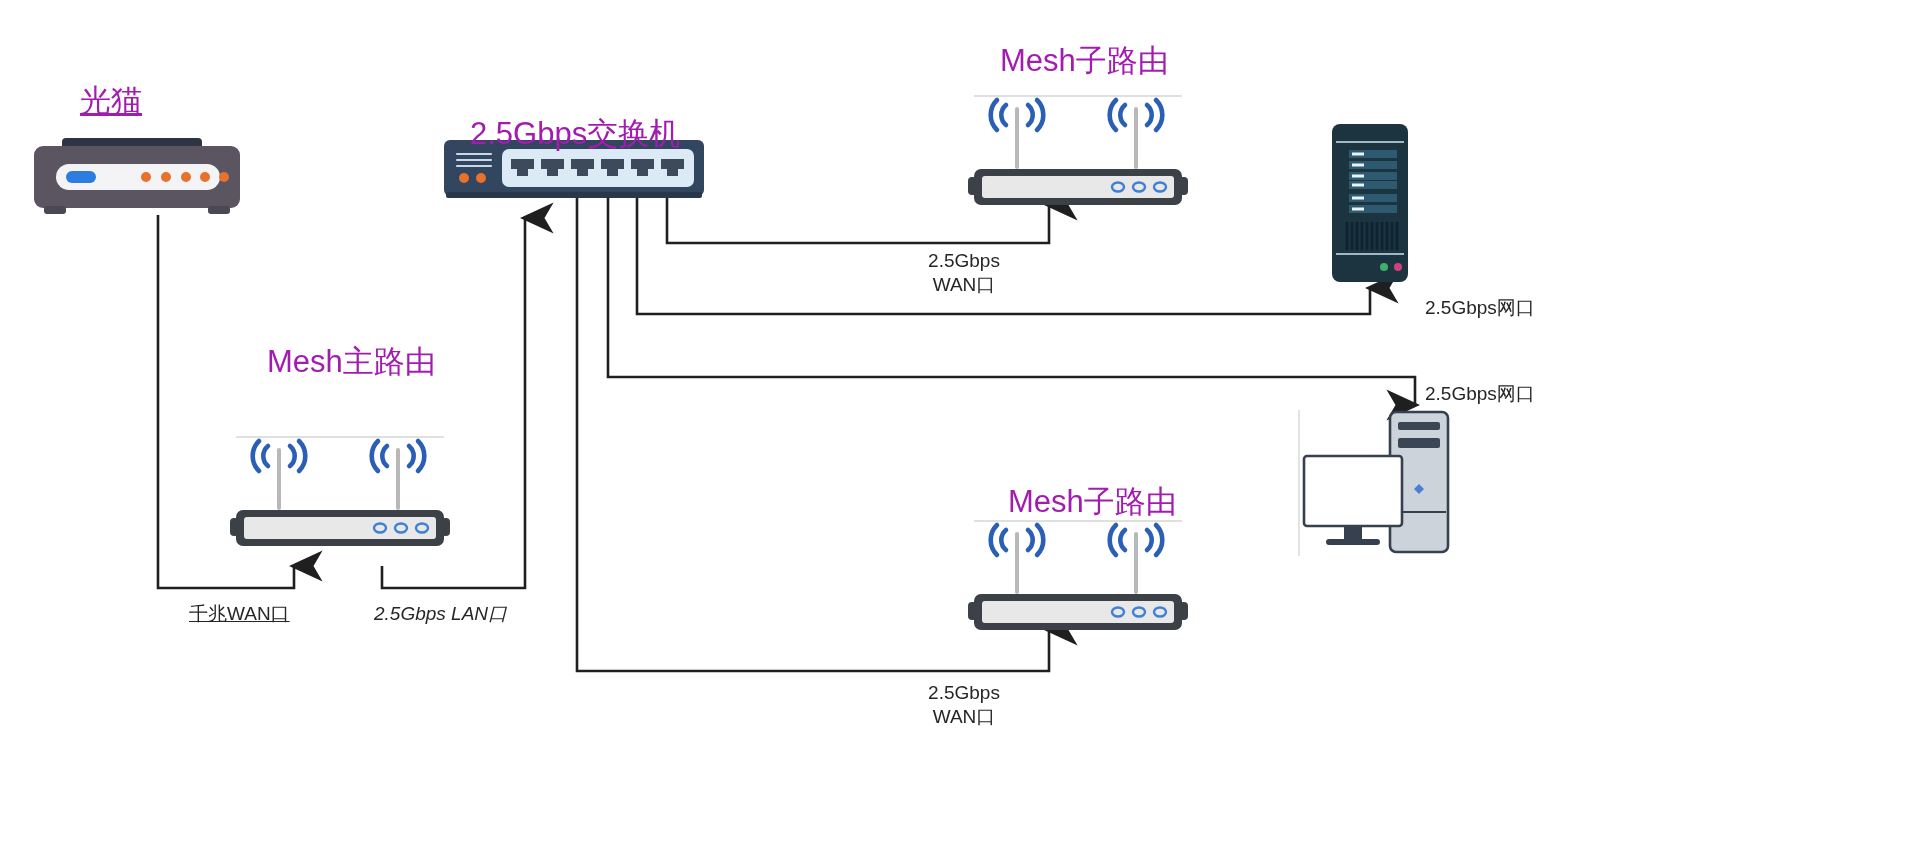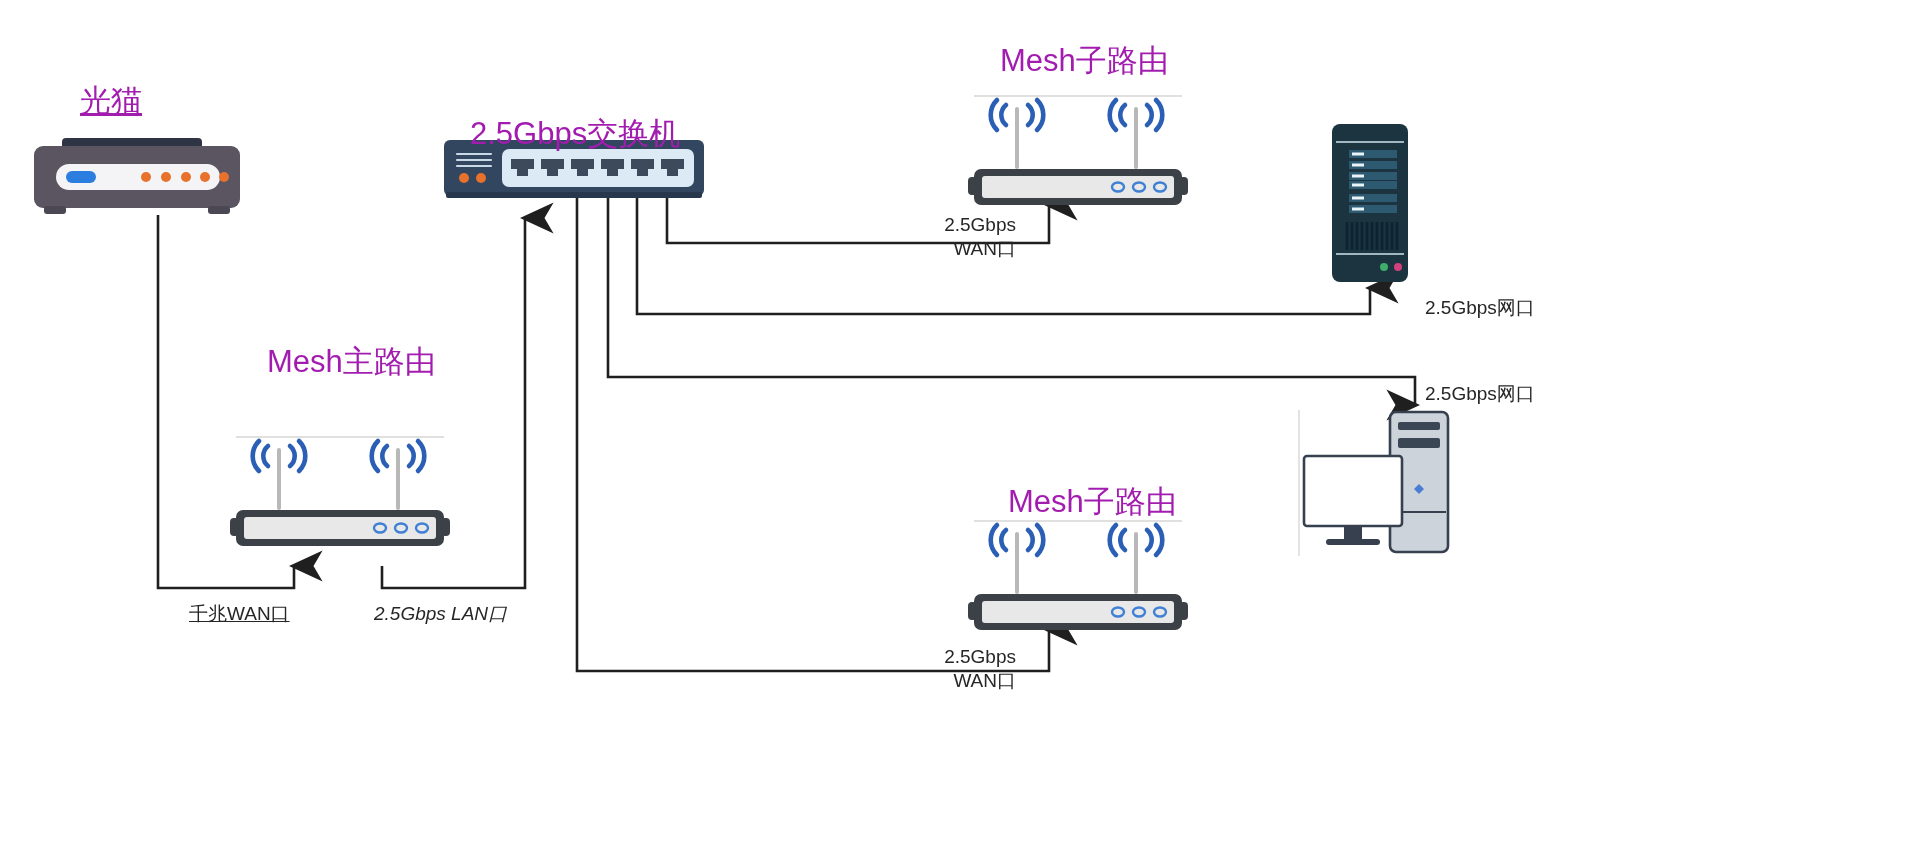"2.5Gbps WAN口" .port-label.center { margin-top: none -> 36px; text-align: right -> center }
